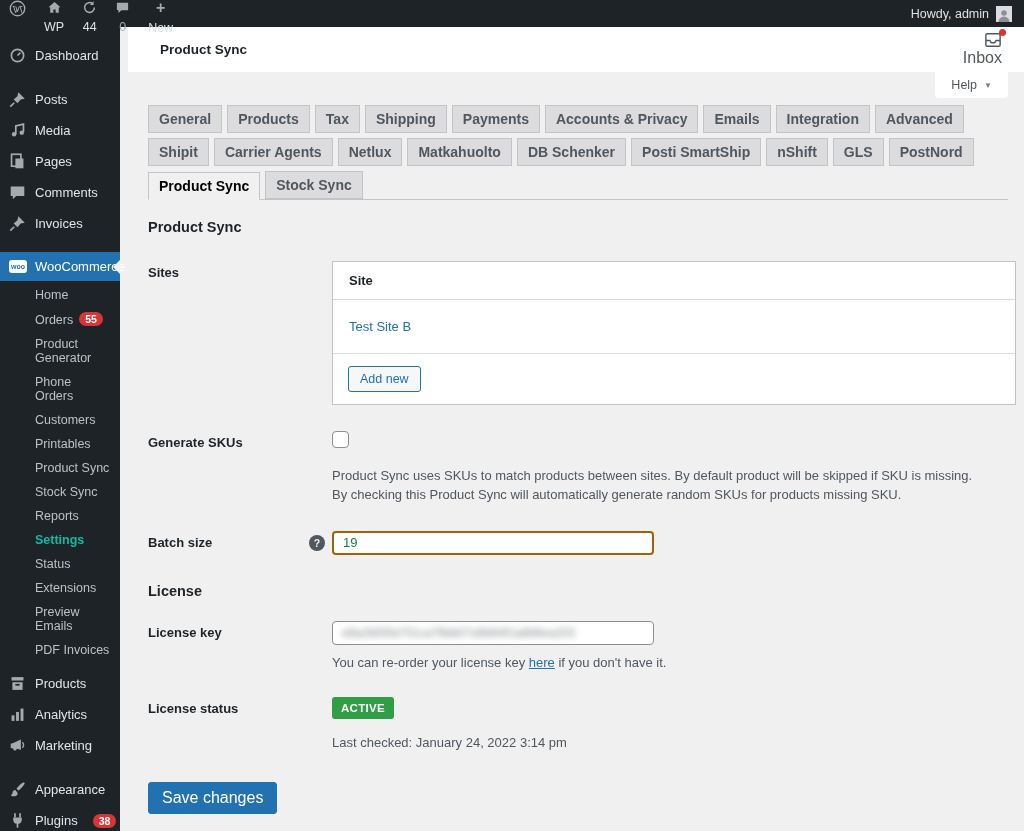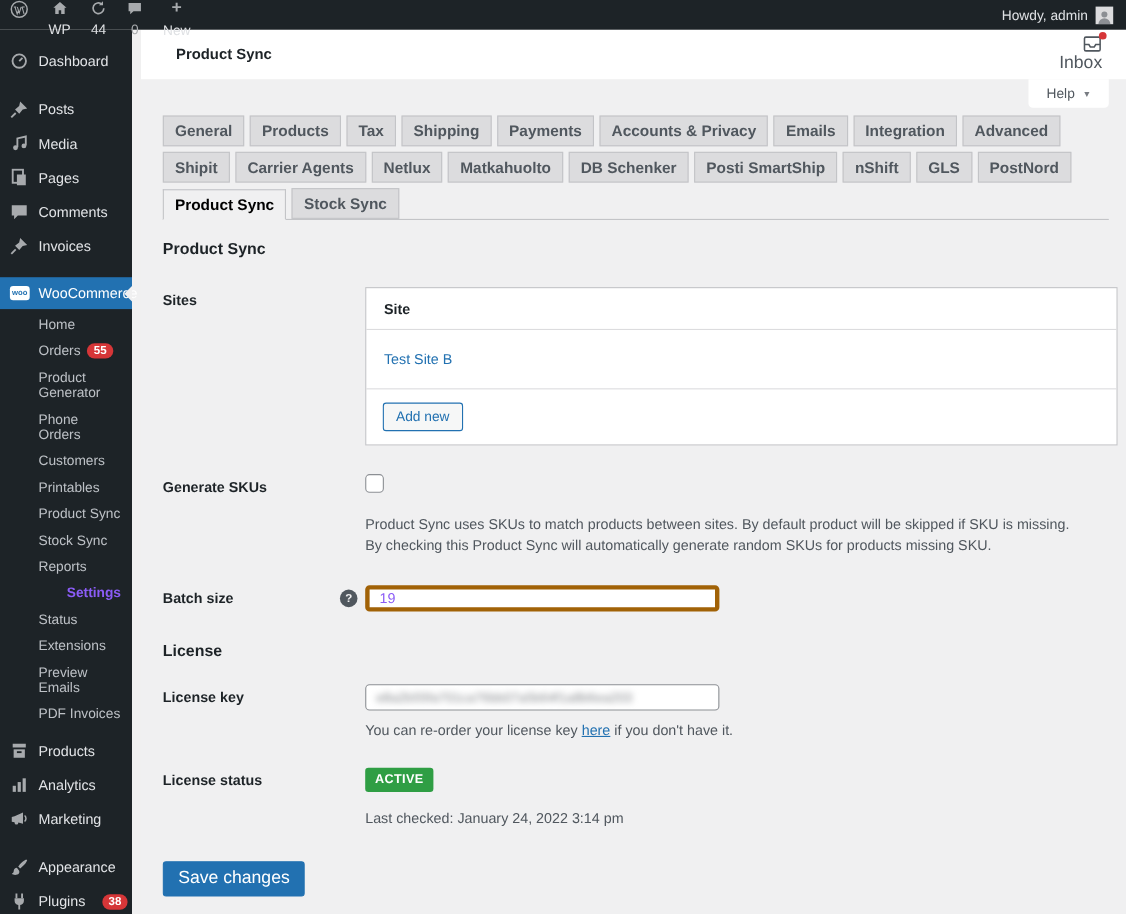"Settings" .submenu-item.current { color: #8b5cf6 -> #14b8a6; text-align: right -> none }
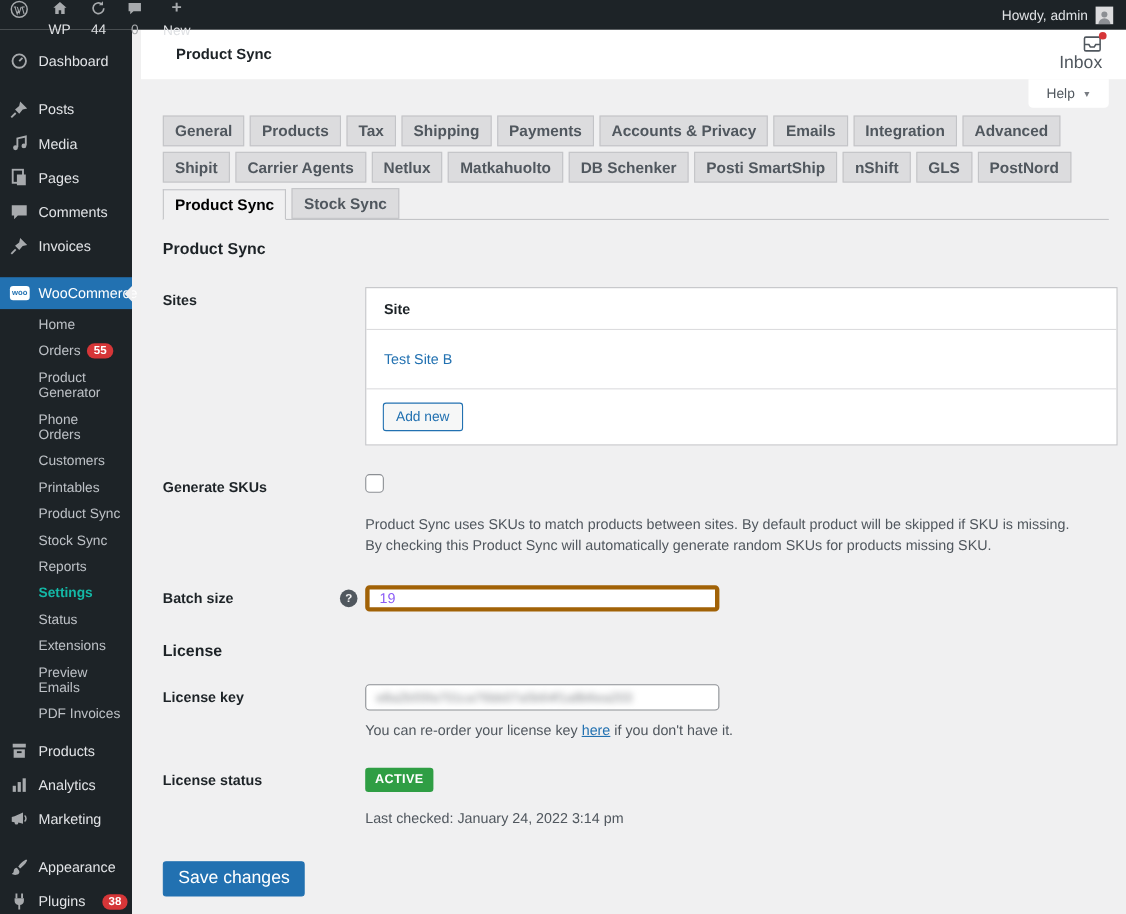"19" .text-input { border: 4px solid #a16207 -> 2px solid #a16207; color: #8b5cf6 -> #15803d }
